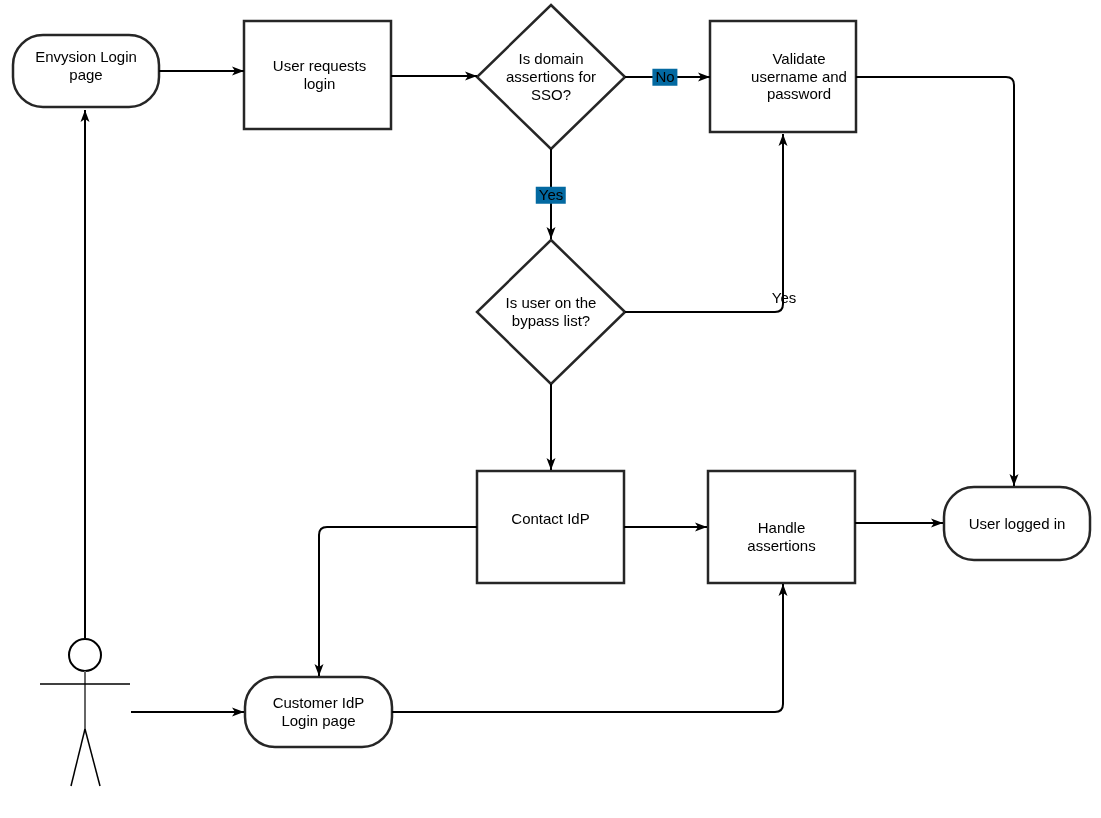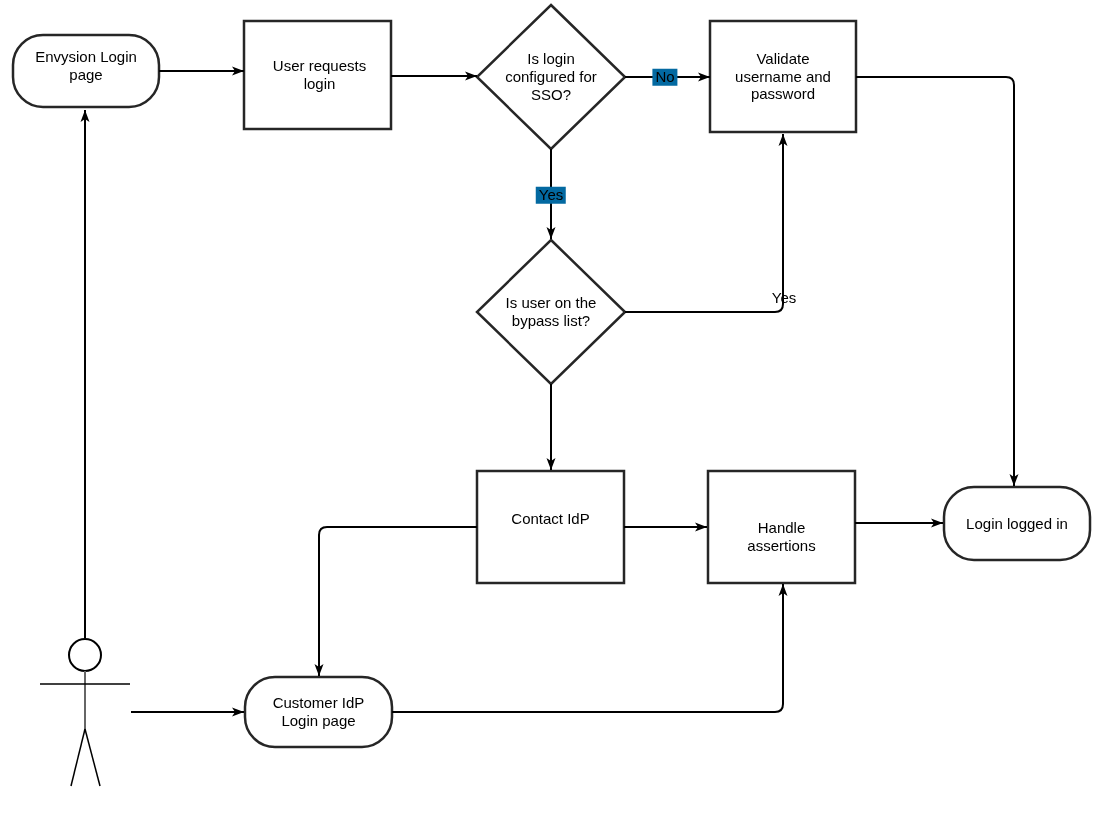"Is login configured for SSO?" span { text: login configured -> domain assertions }
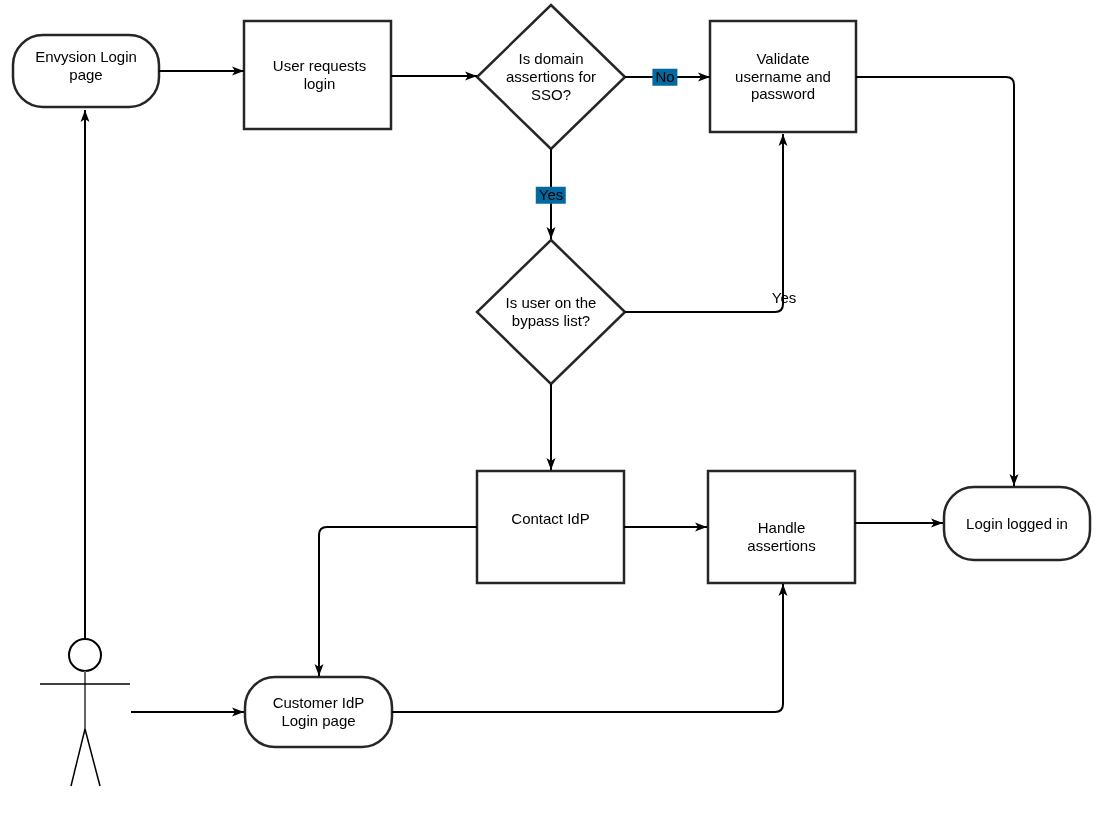"Validate username and password" div.node-label { padding-left: none -> 16px }
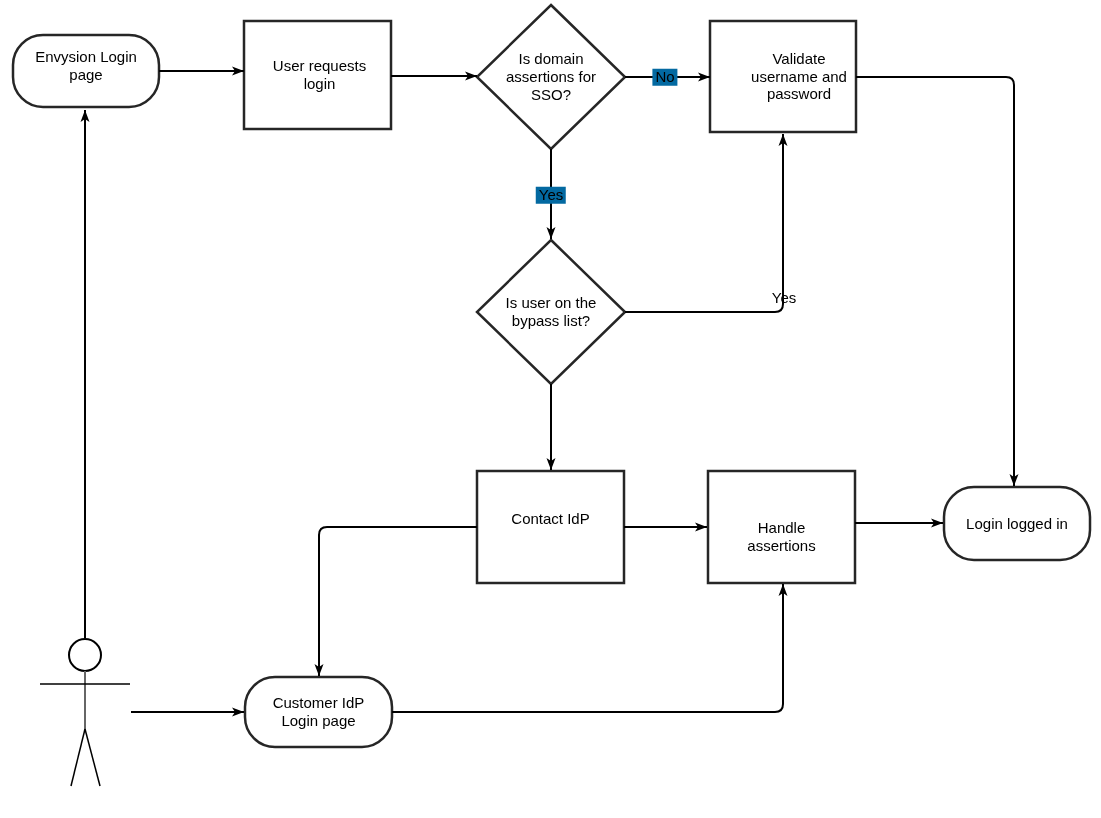"Login logged in" span { text: Login -> User }
